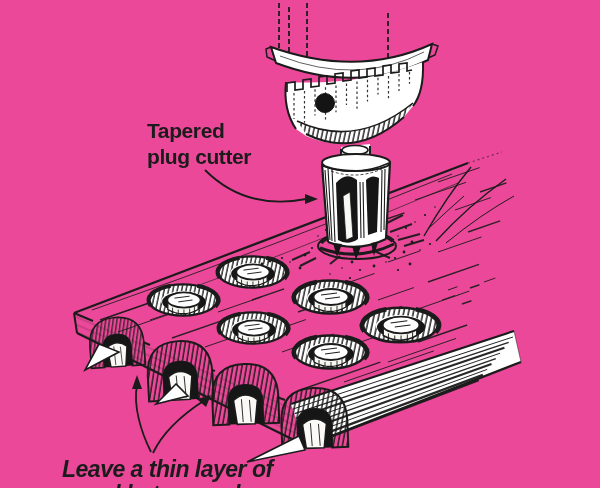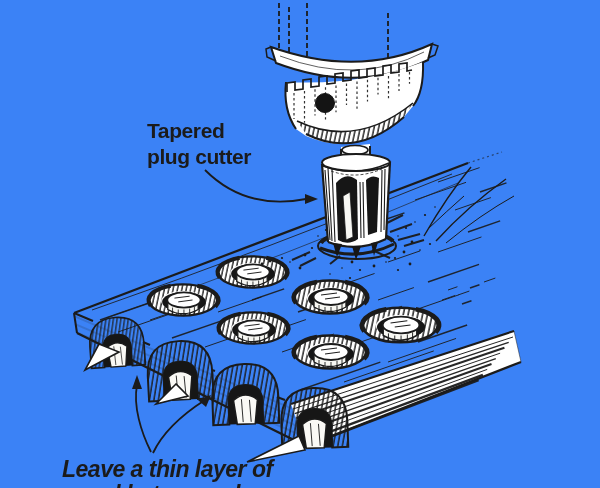"Tapered" .stage { background: #3b82f6 -> #ec4899 }
